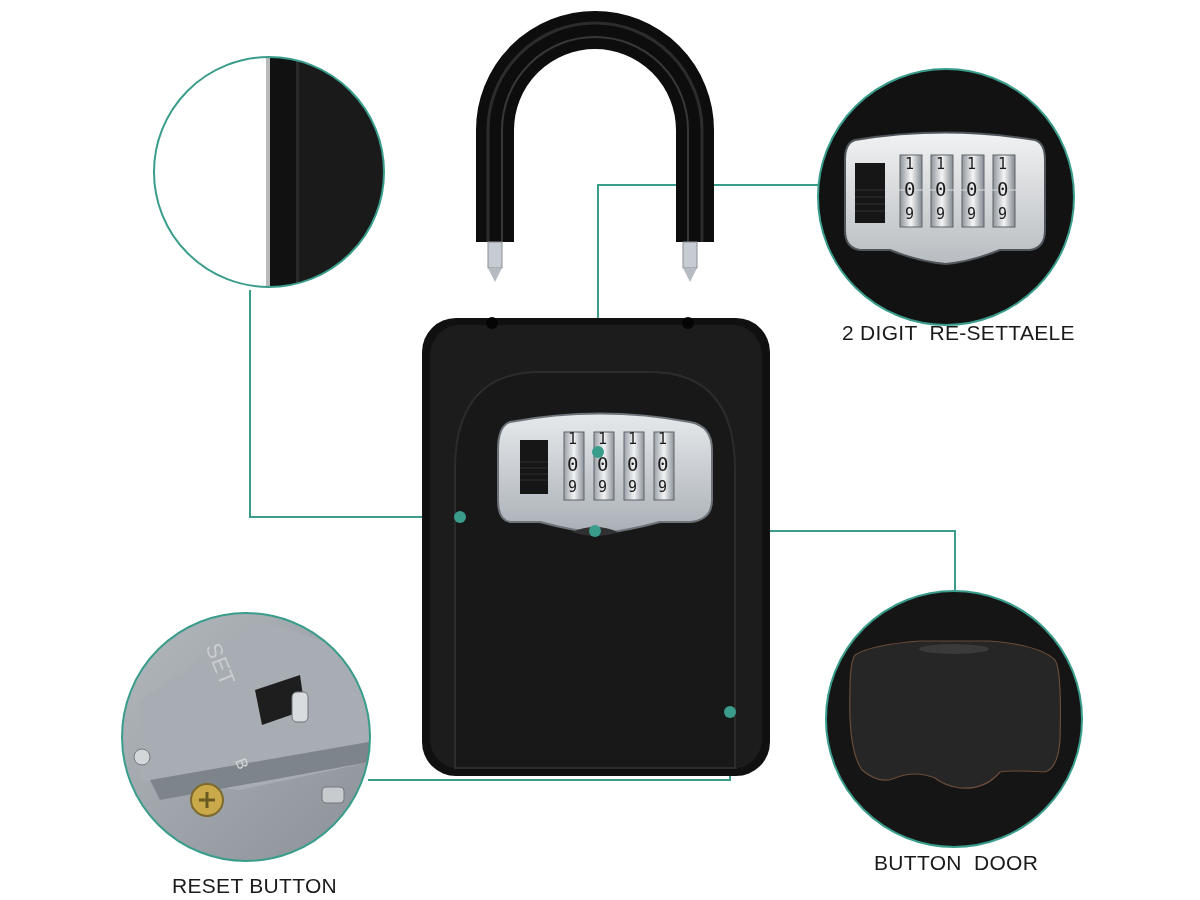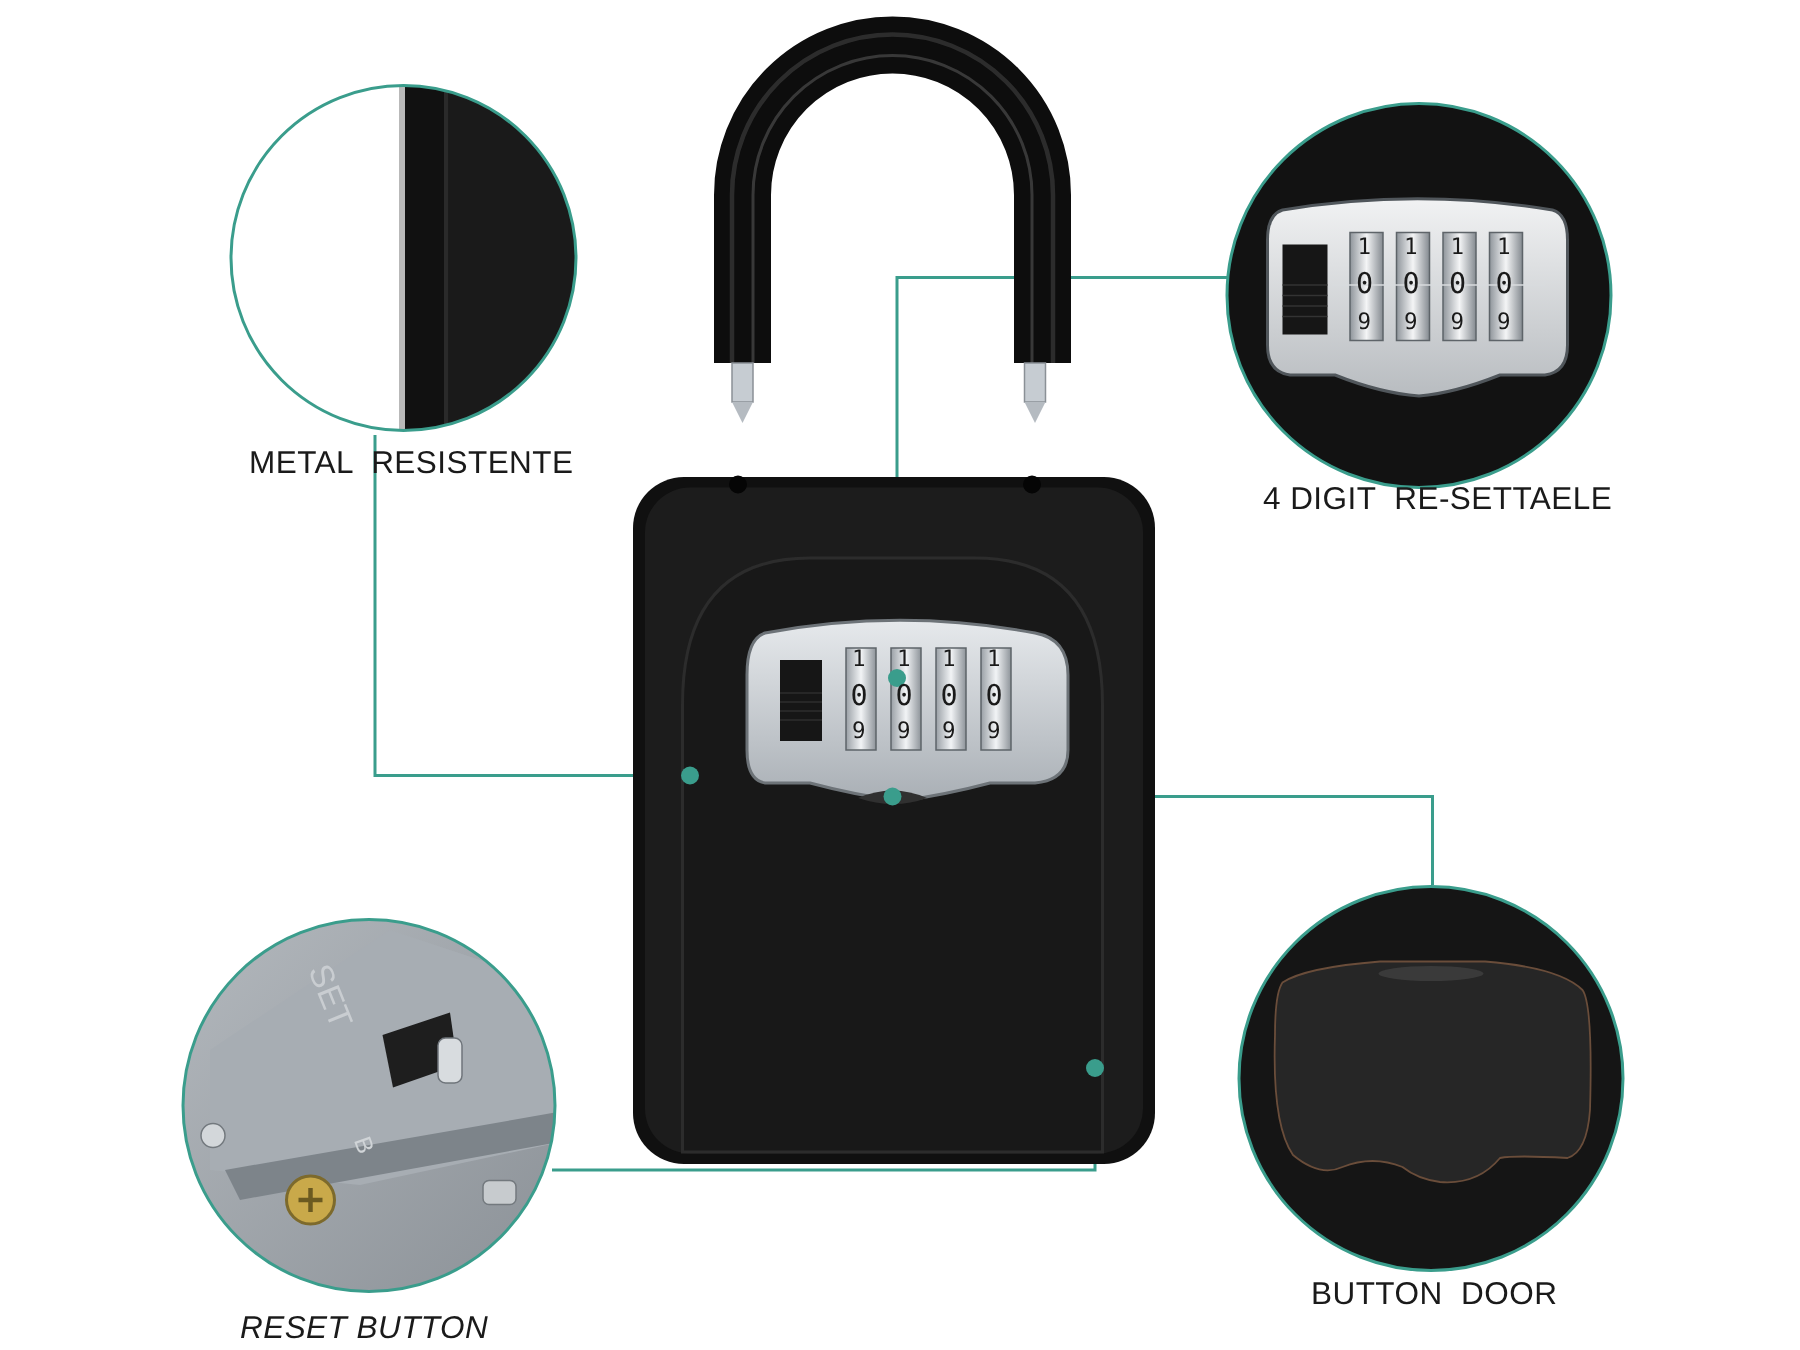"METAL RESISTENTE" span.label { html: <span>METAL RESISTENTE</span> -> none }
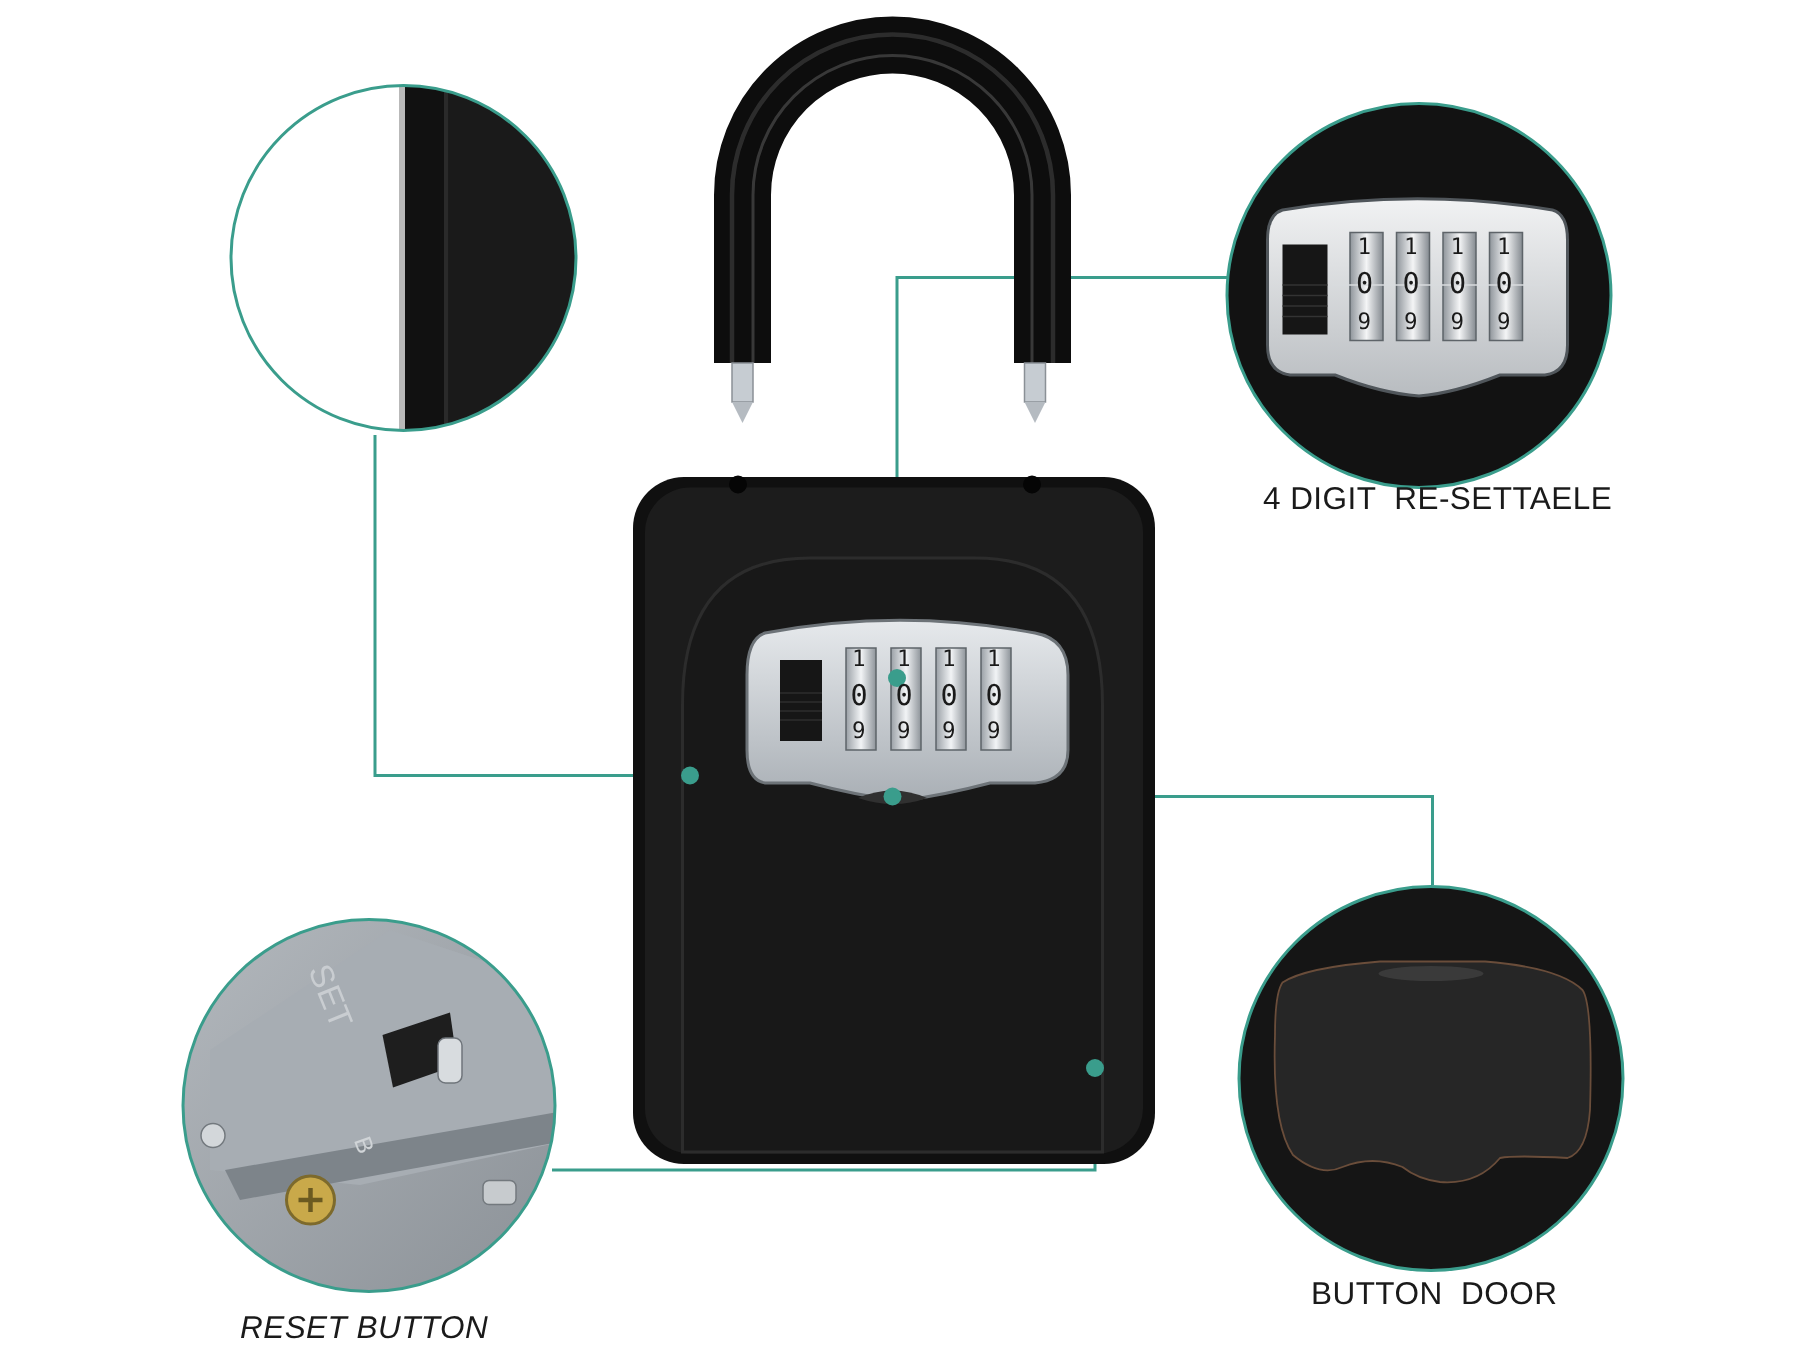"4 DIGIT RE-SETTAELE" span.label { text: 4 -> 2 }
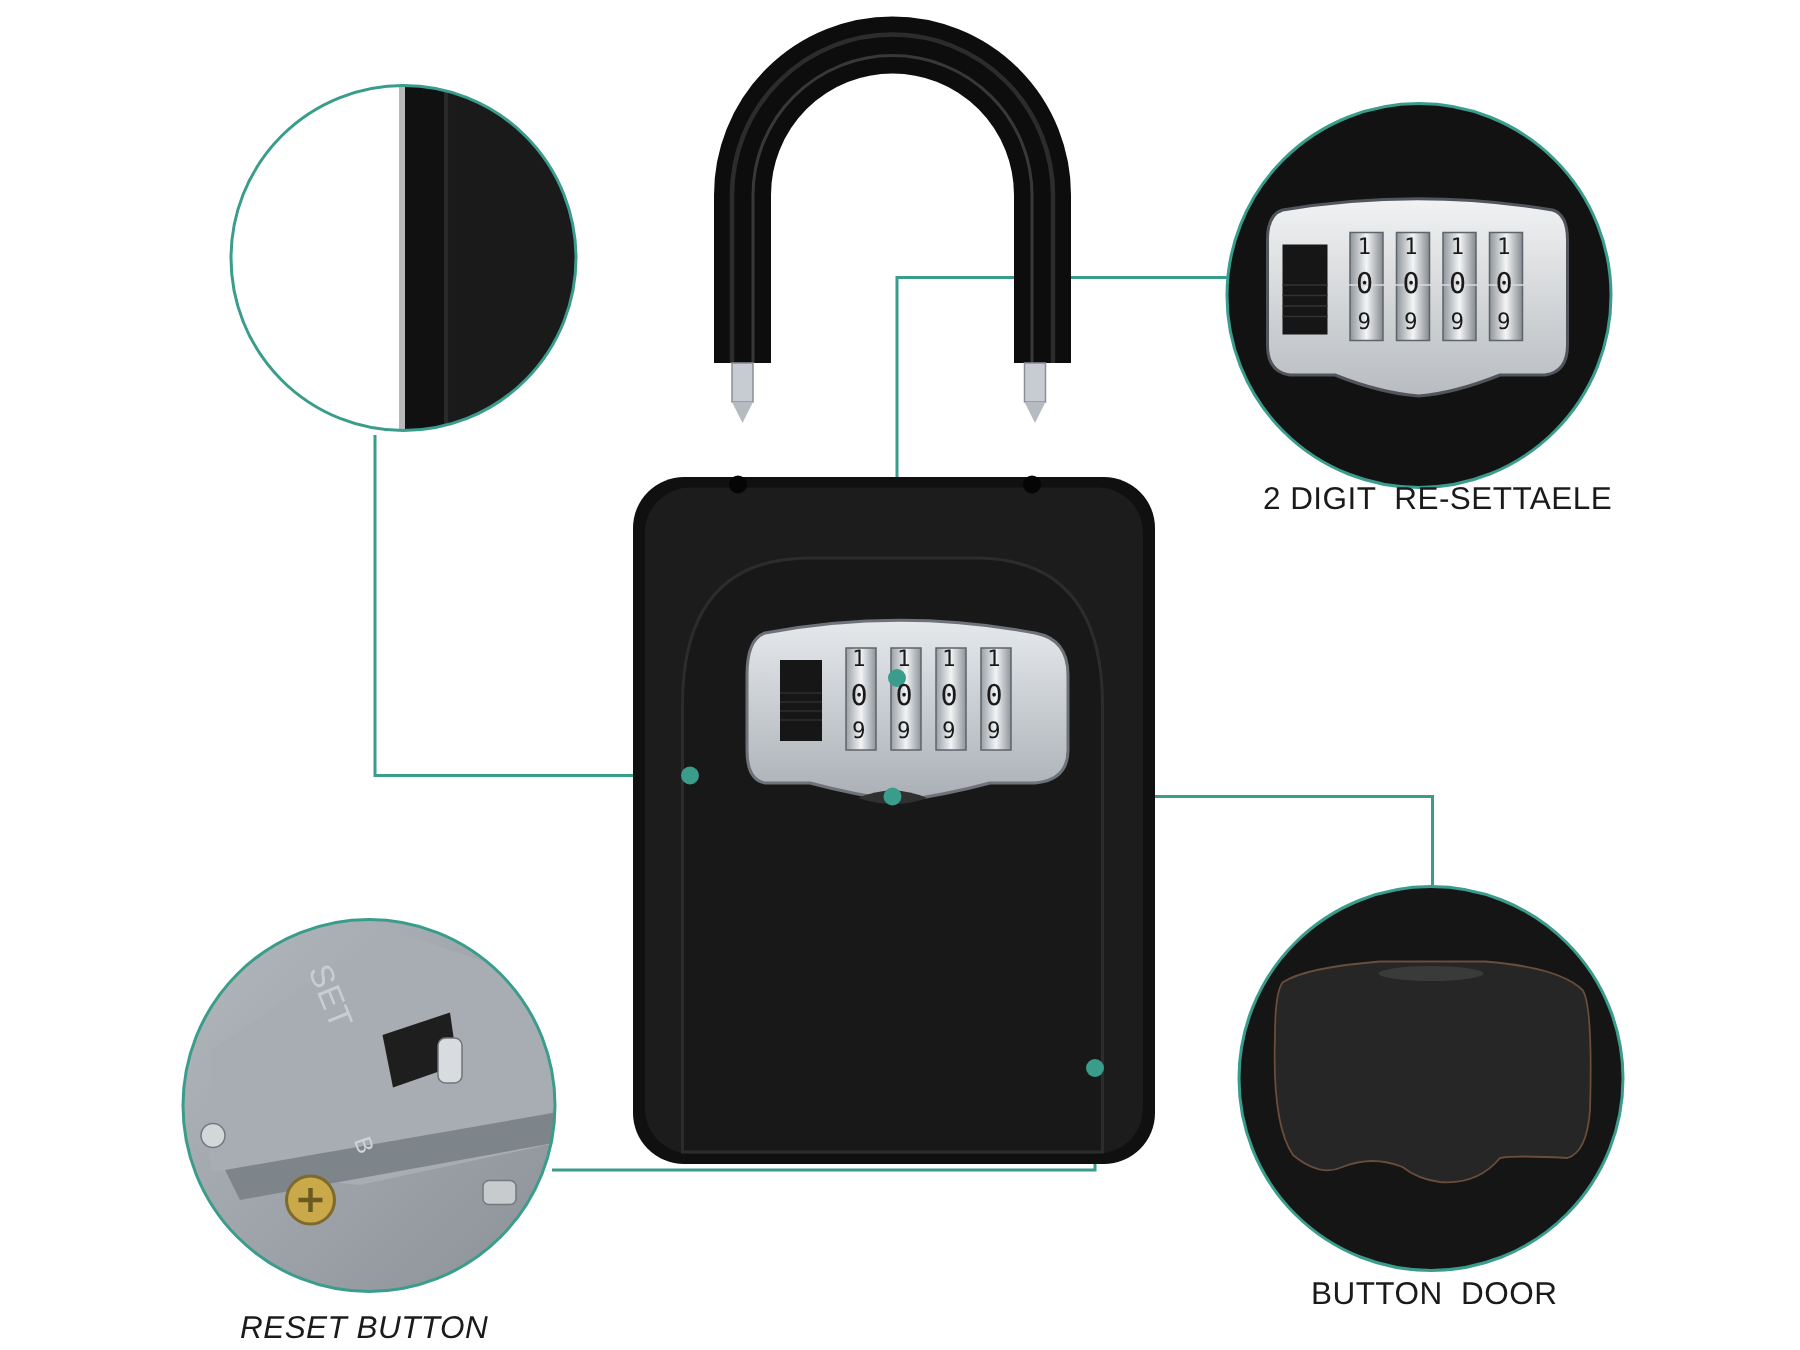"RESET BUTTON" span.label { font-style: italic -> none; left: 160px -> 172px }
